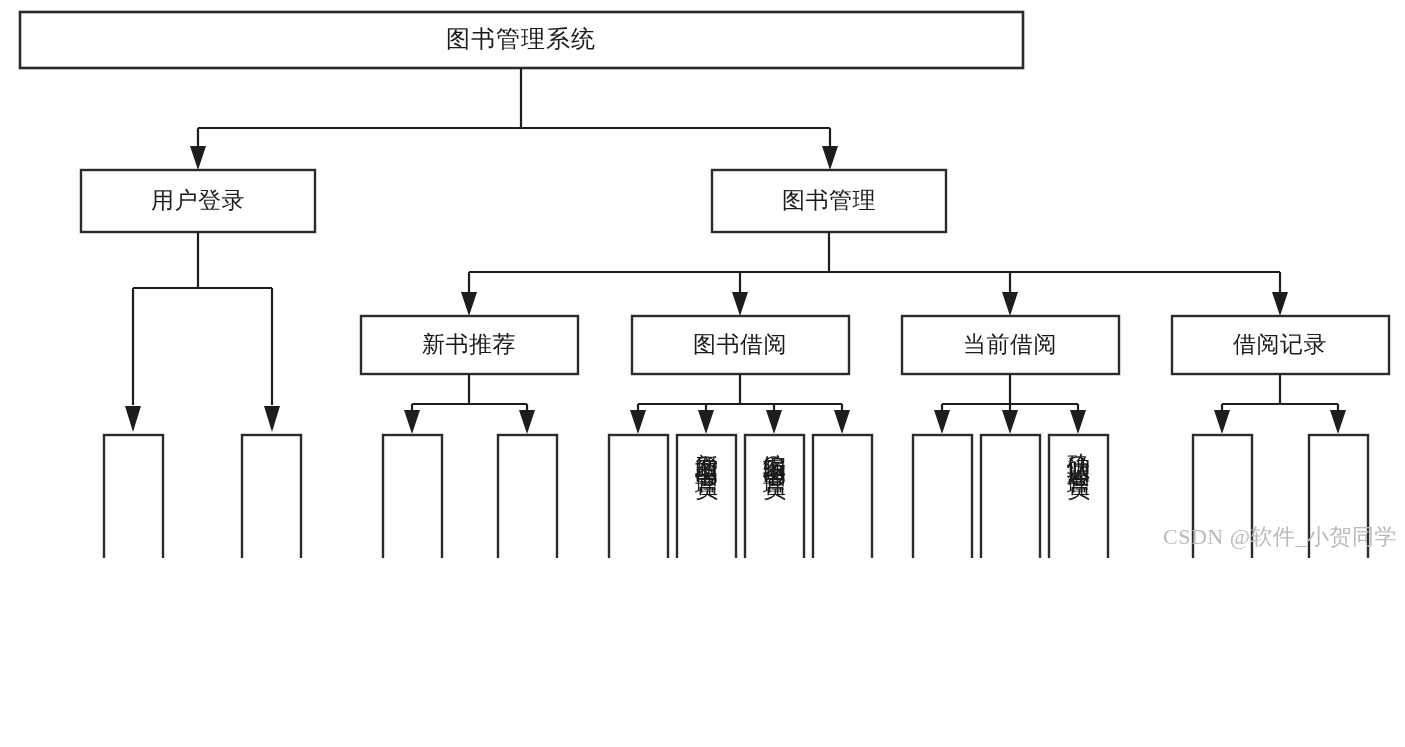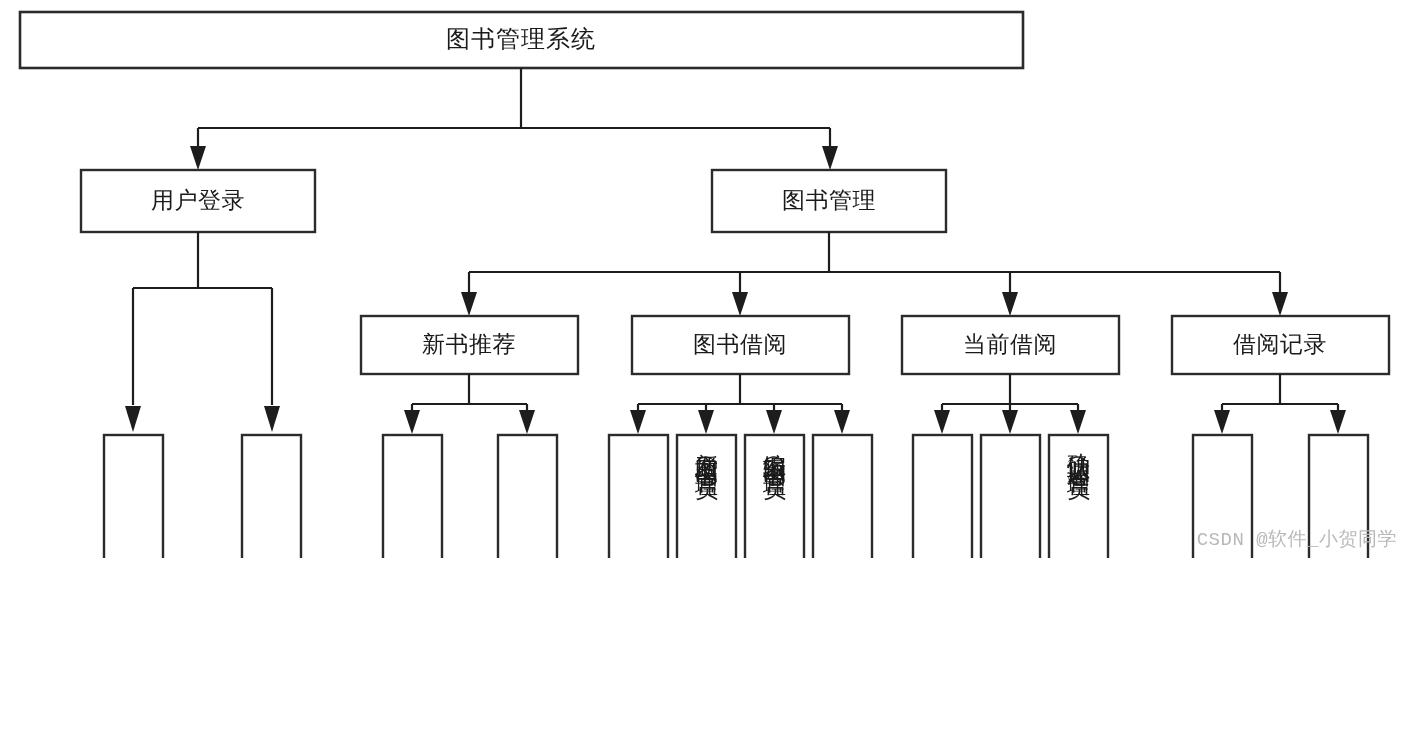"CSDN @软件_小贺同学" .watermark { font-family: Liberation Mono, monospace -> Liberation Serif, serif; font-size: 19px -> 22px }
